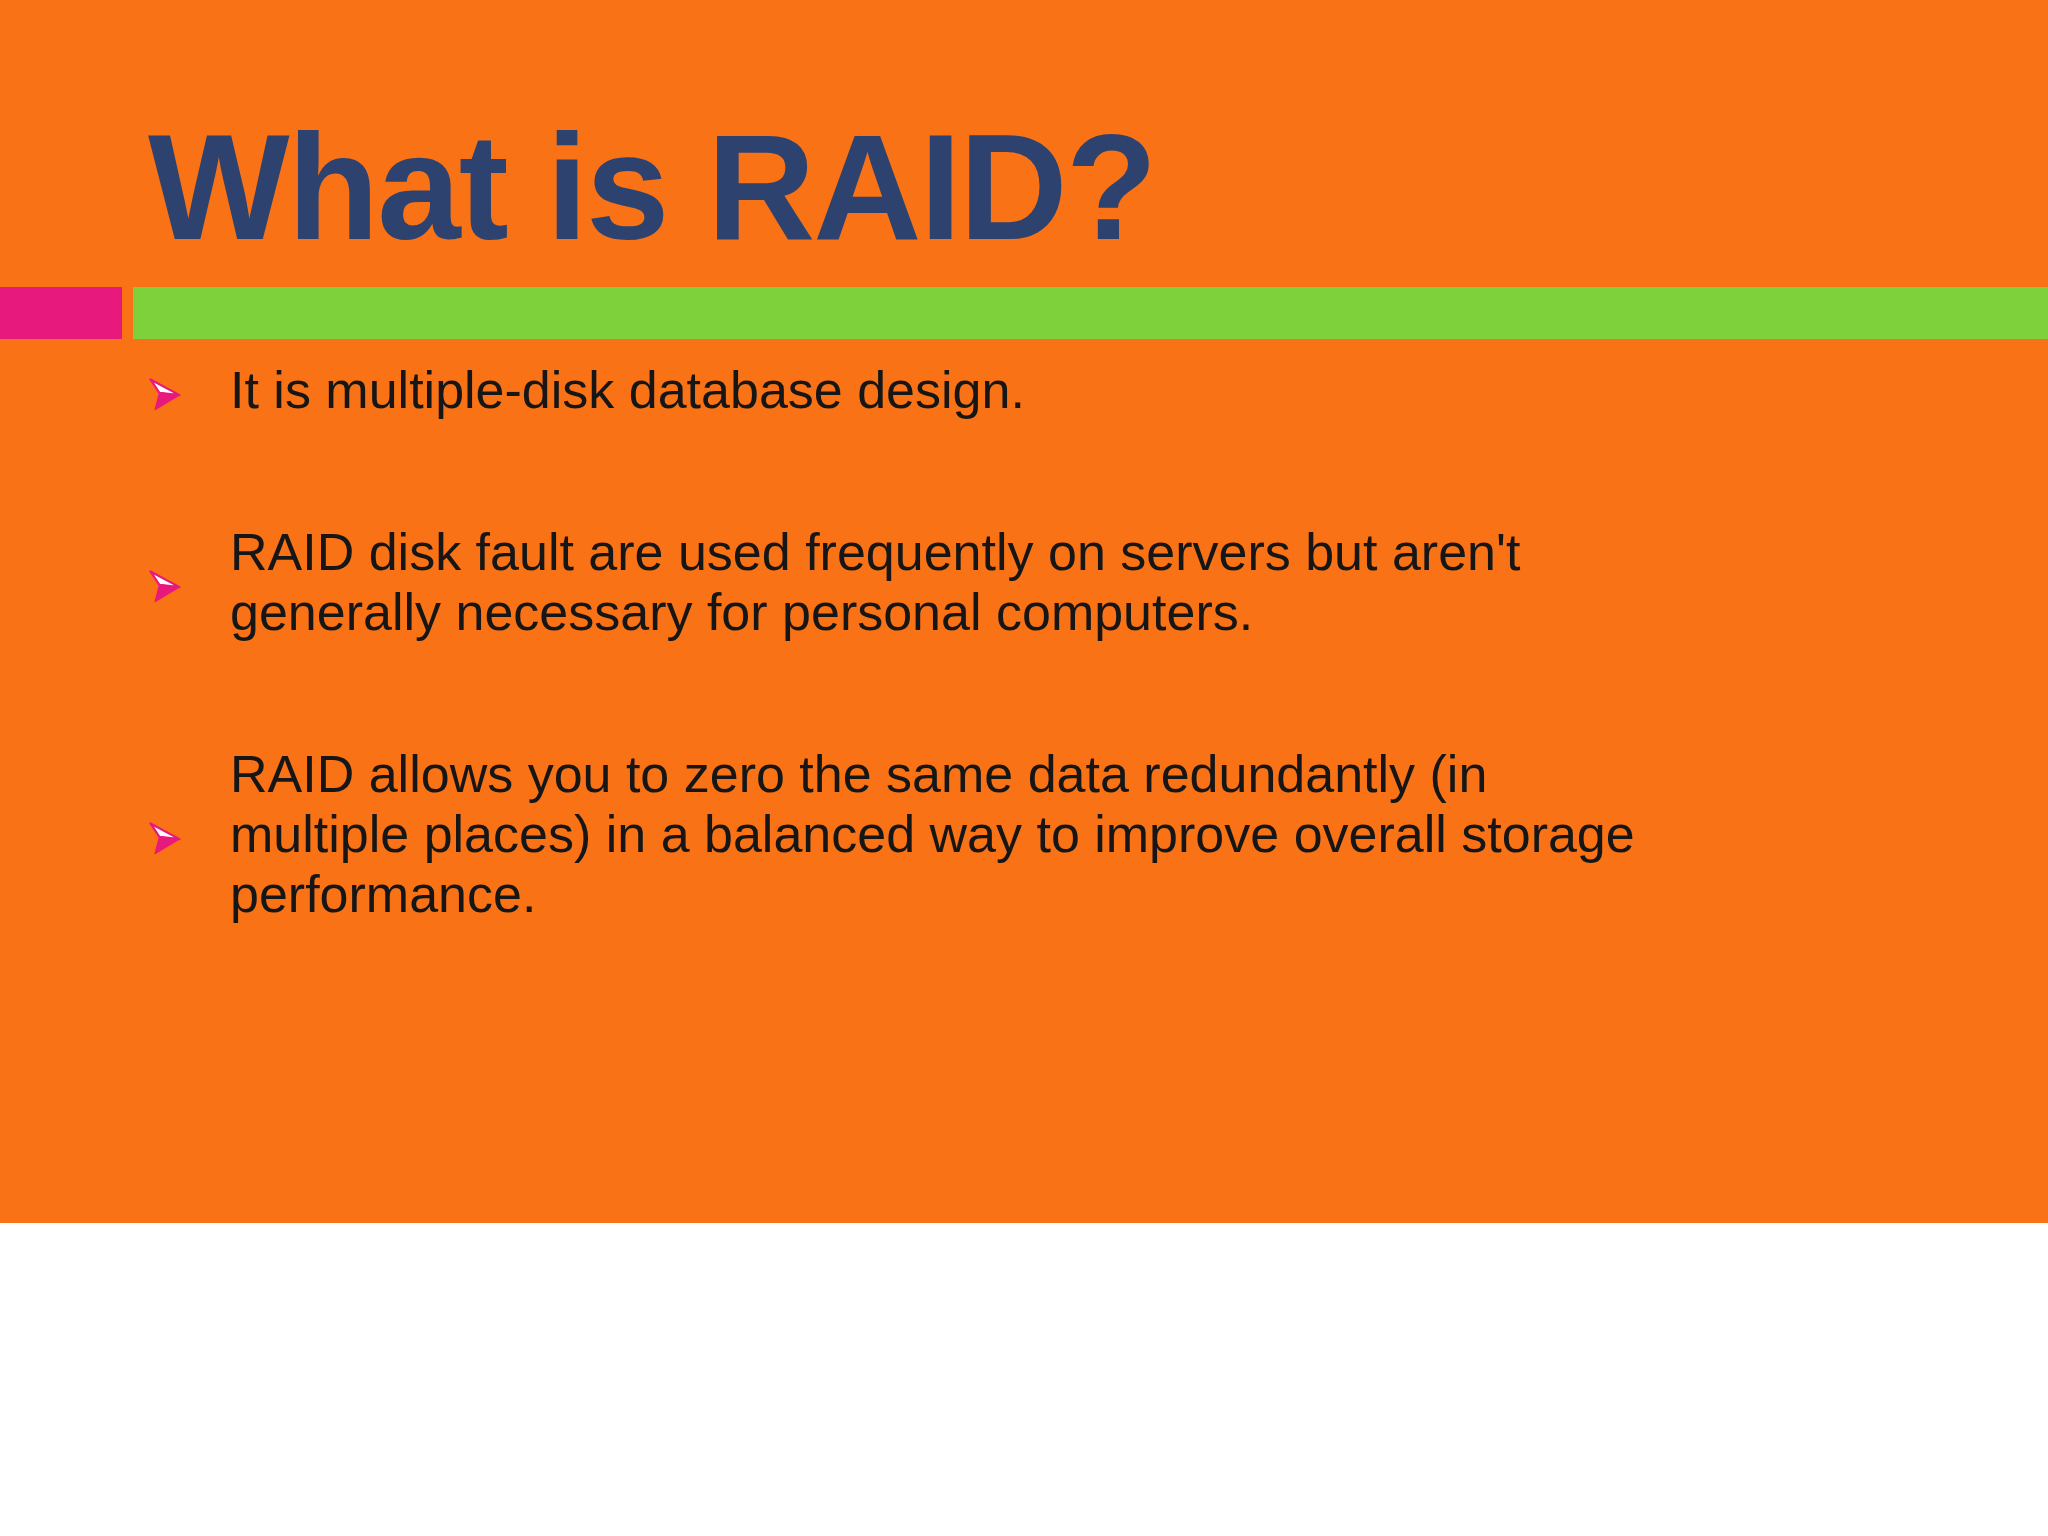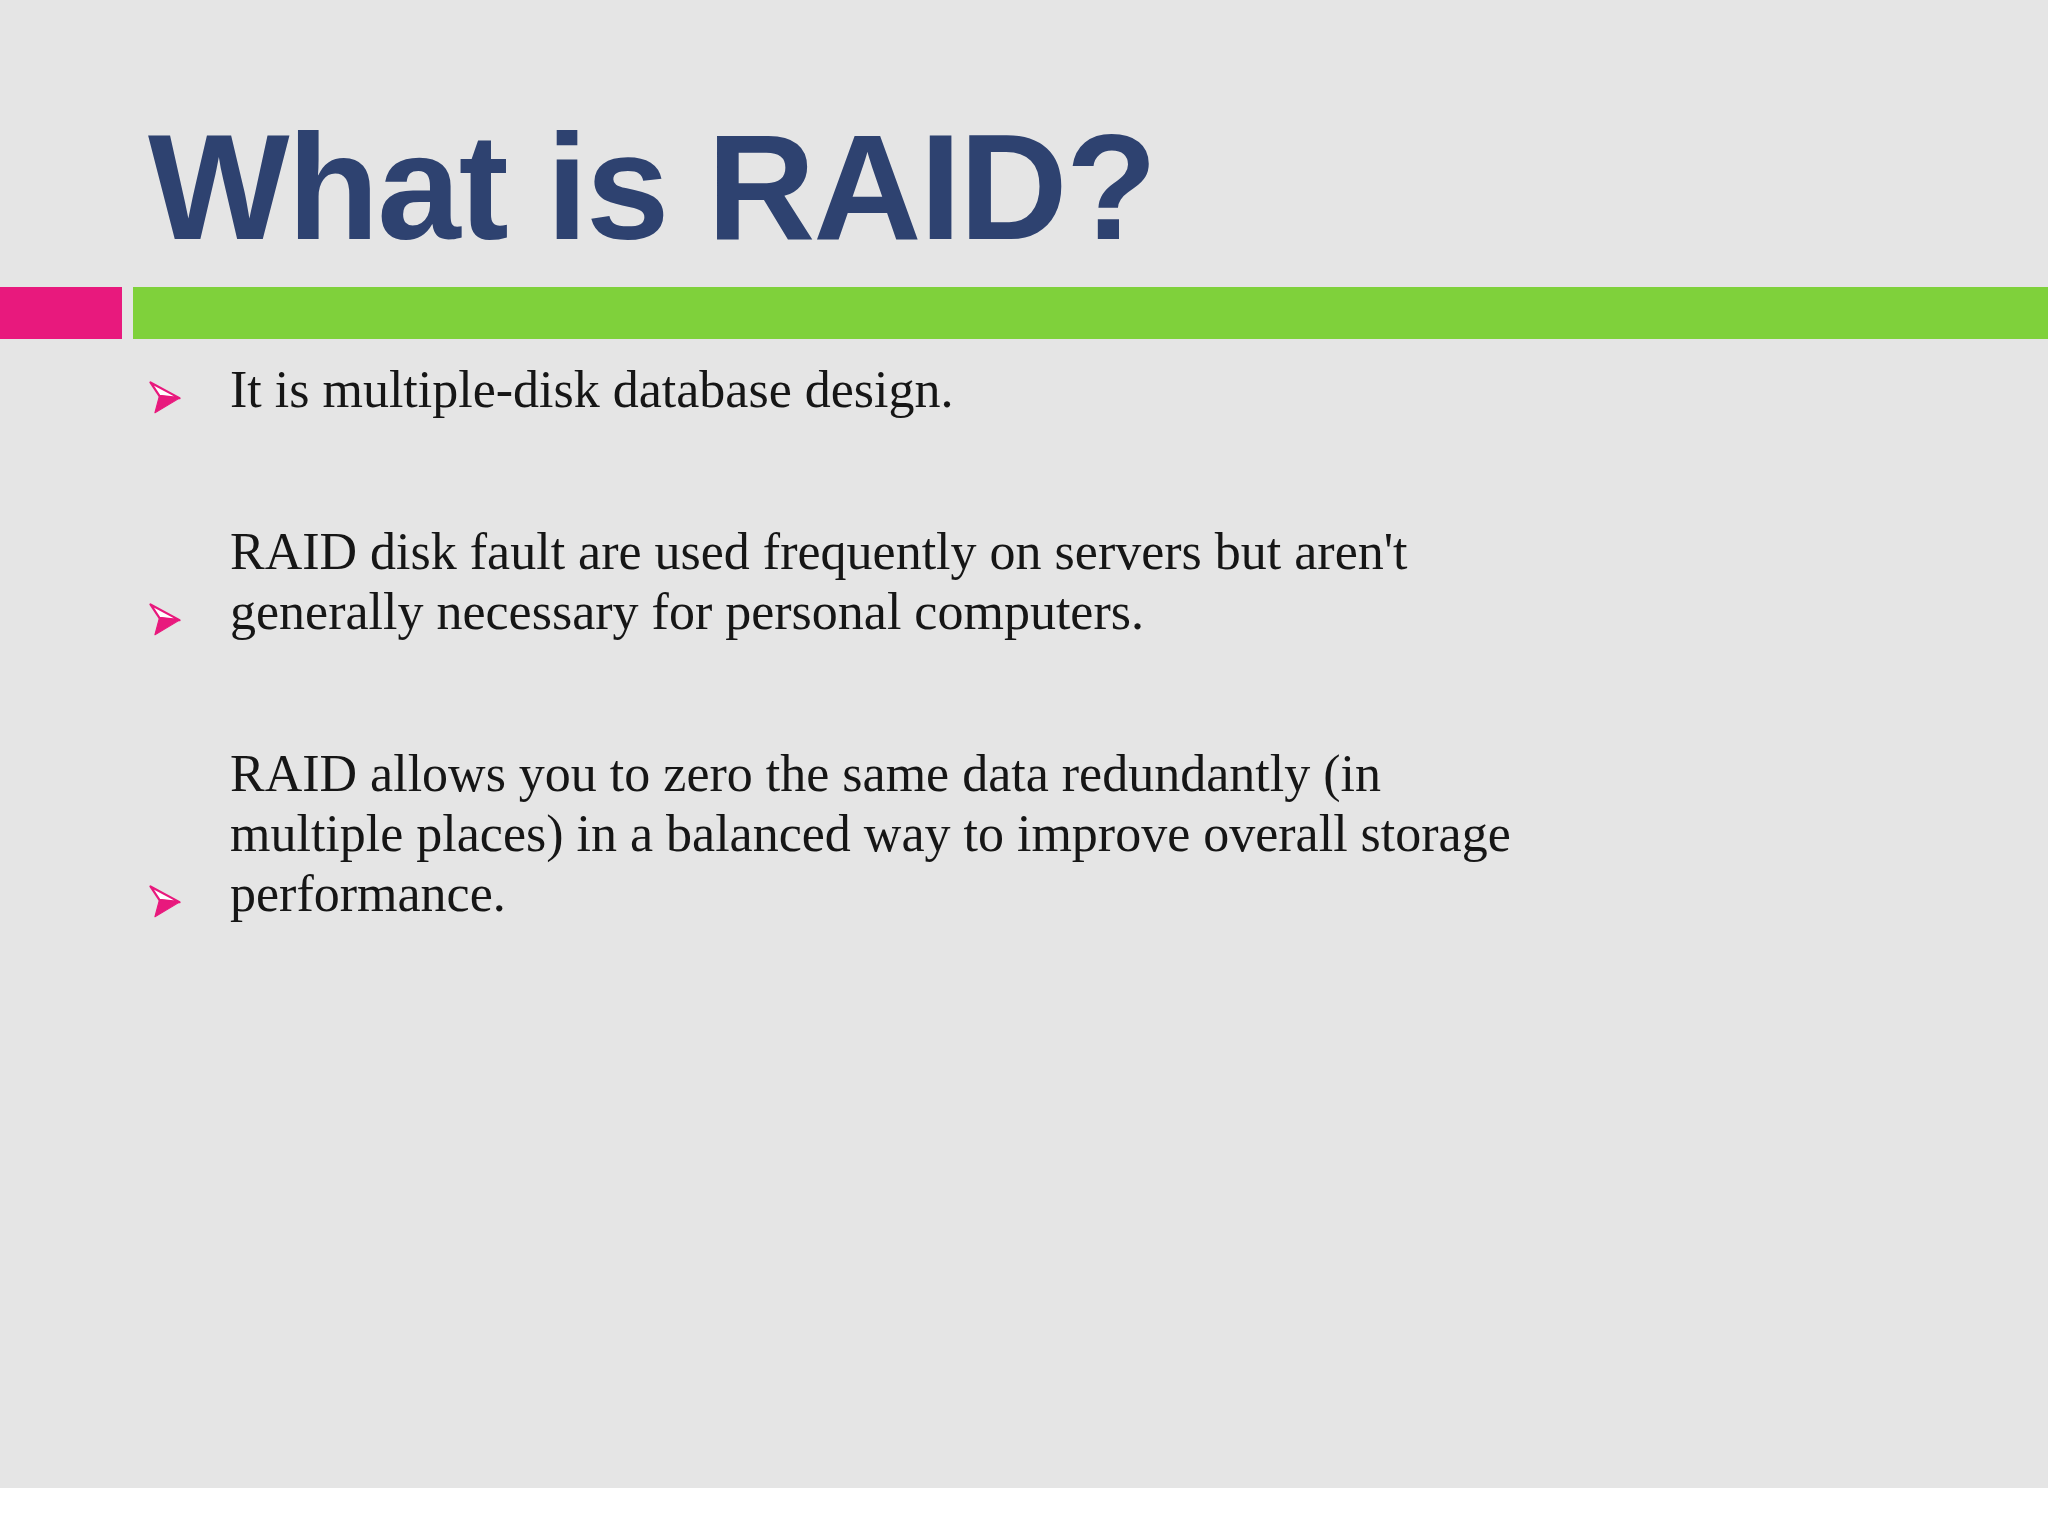"What is RAID?" .slide { background: #e5e5e5 -> #f97316; height: 1488px -> 1223px }
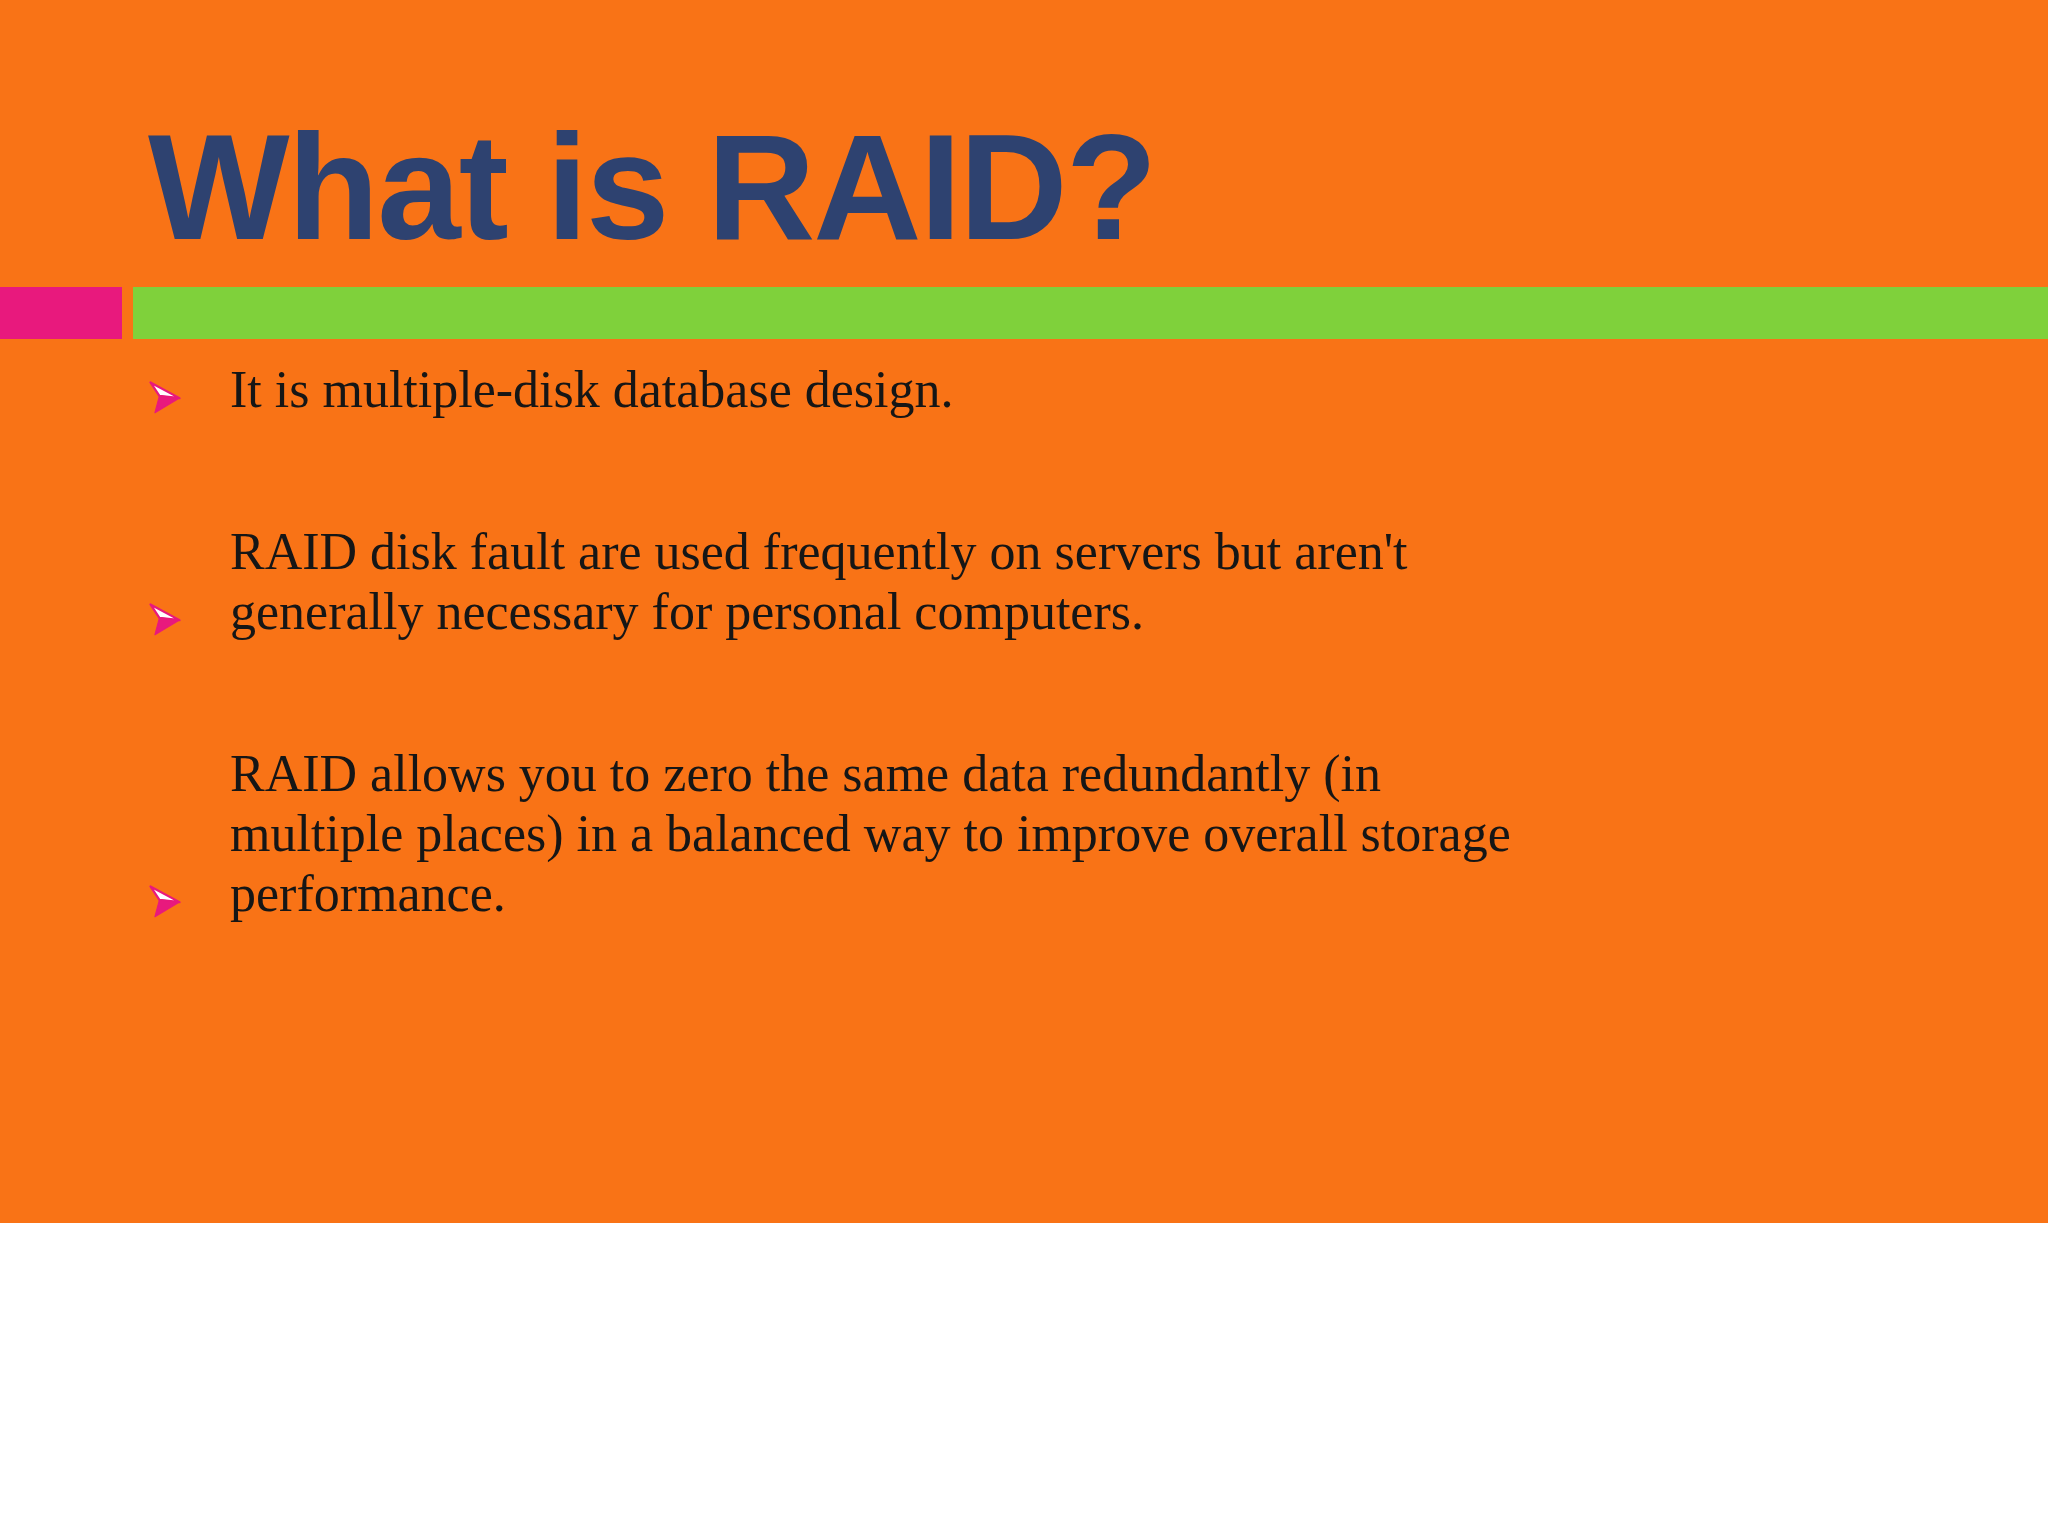"It is multiple-disk database design." .bullet { align-items: flex-end -> center; font-family: Liberation Serif, serif -> none }
